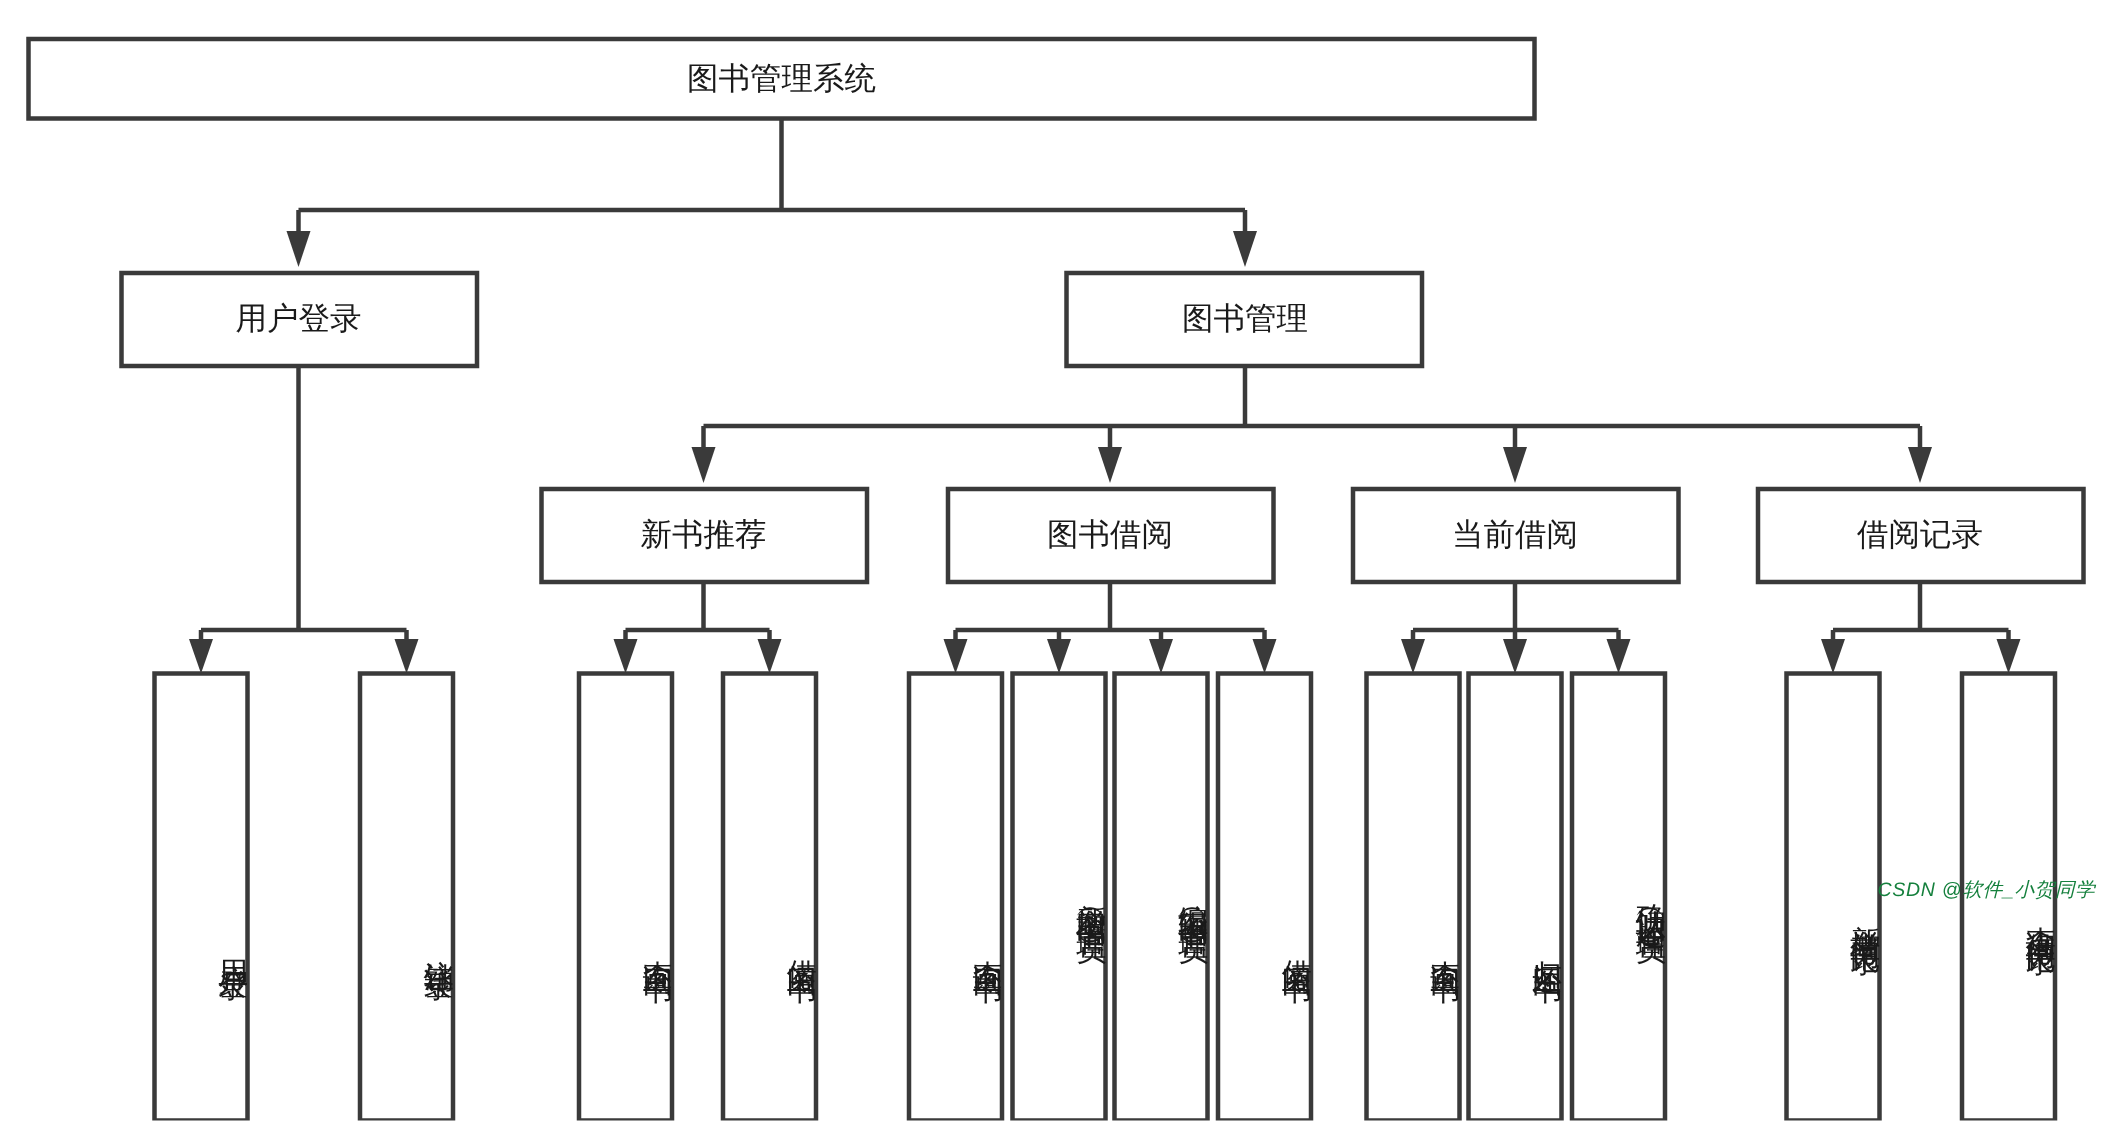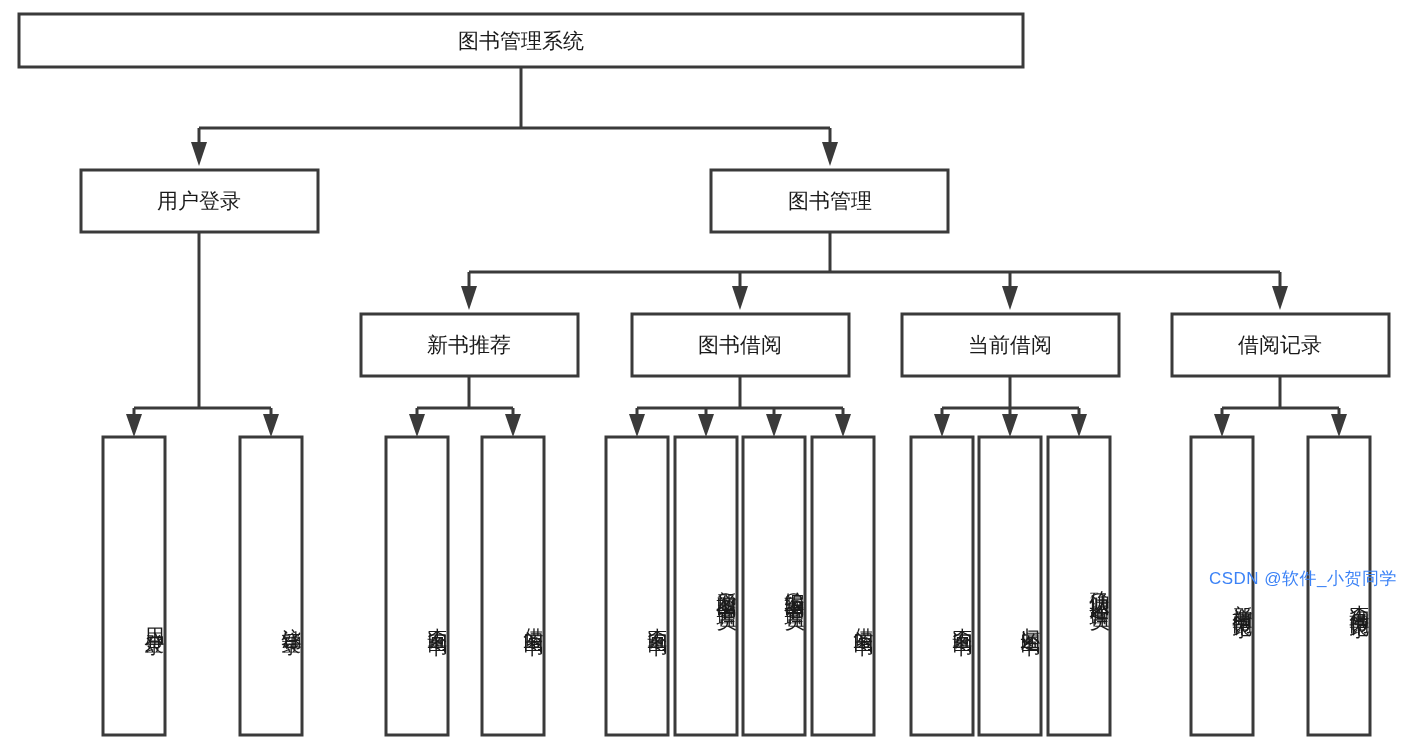"图书管理系统" #diagram-root { margin-top: none -> 12px }
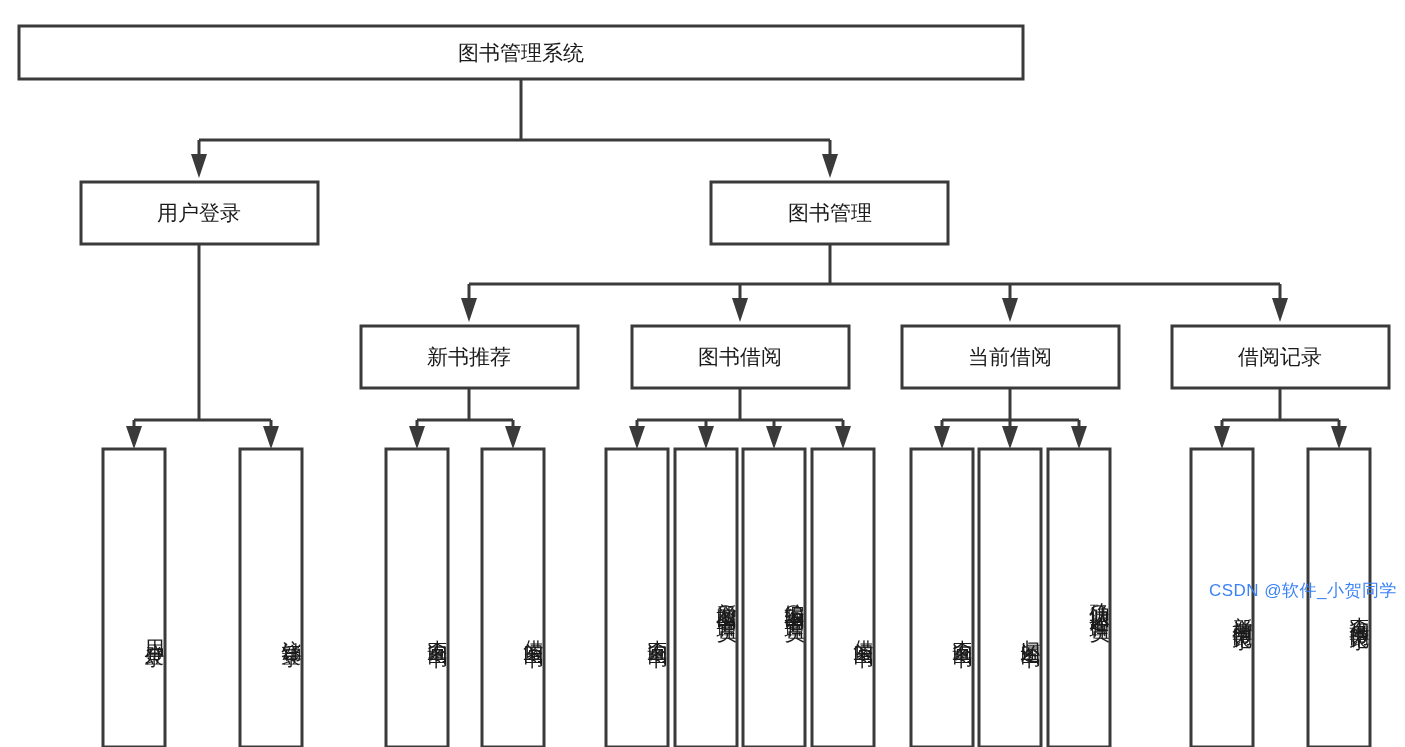"CSDN @软件_小贺同学" .watermark { color: #3b82f6 -> #15803d; font-size: 17px -> 13px; font-style: none -> italic }
